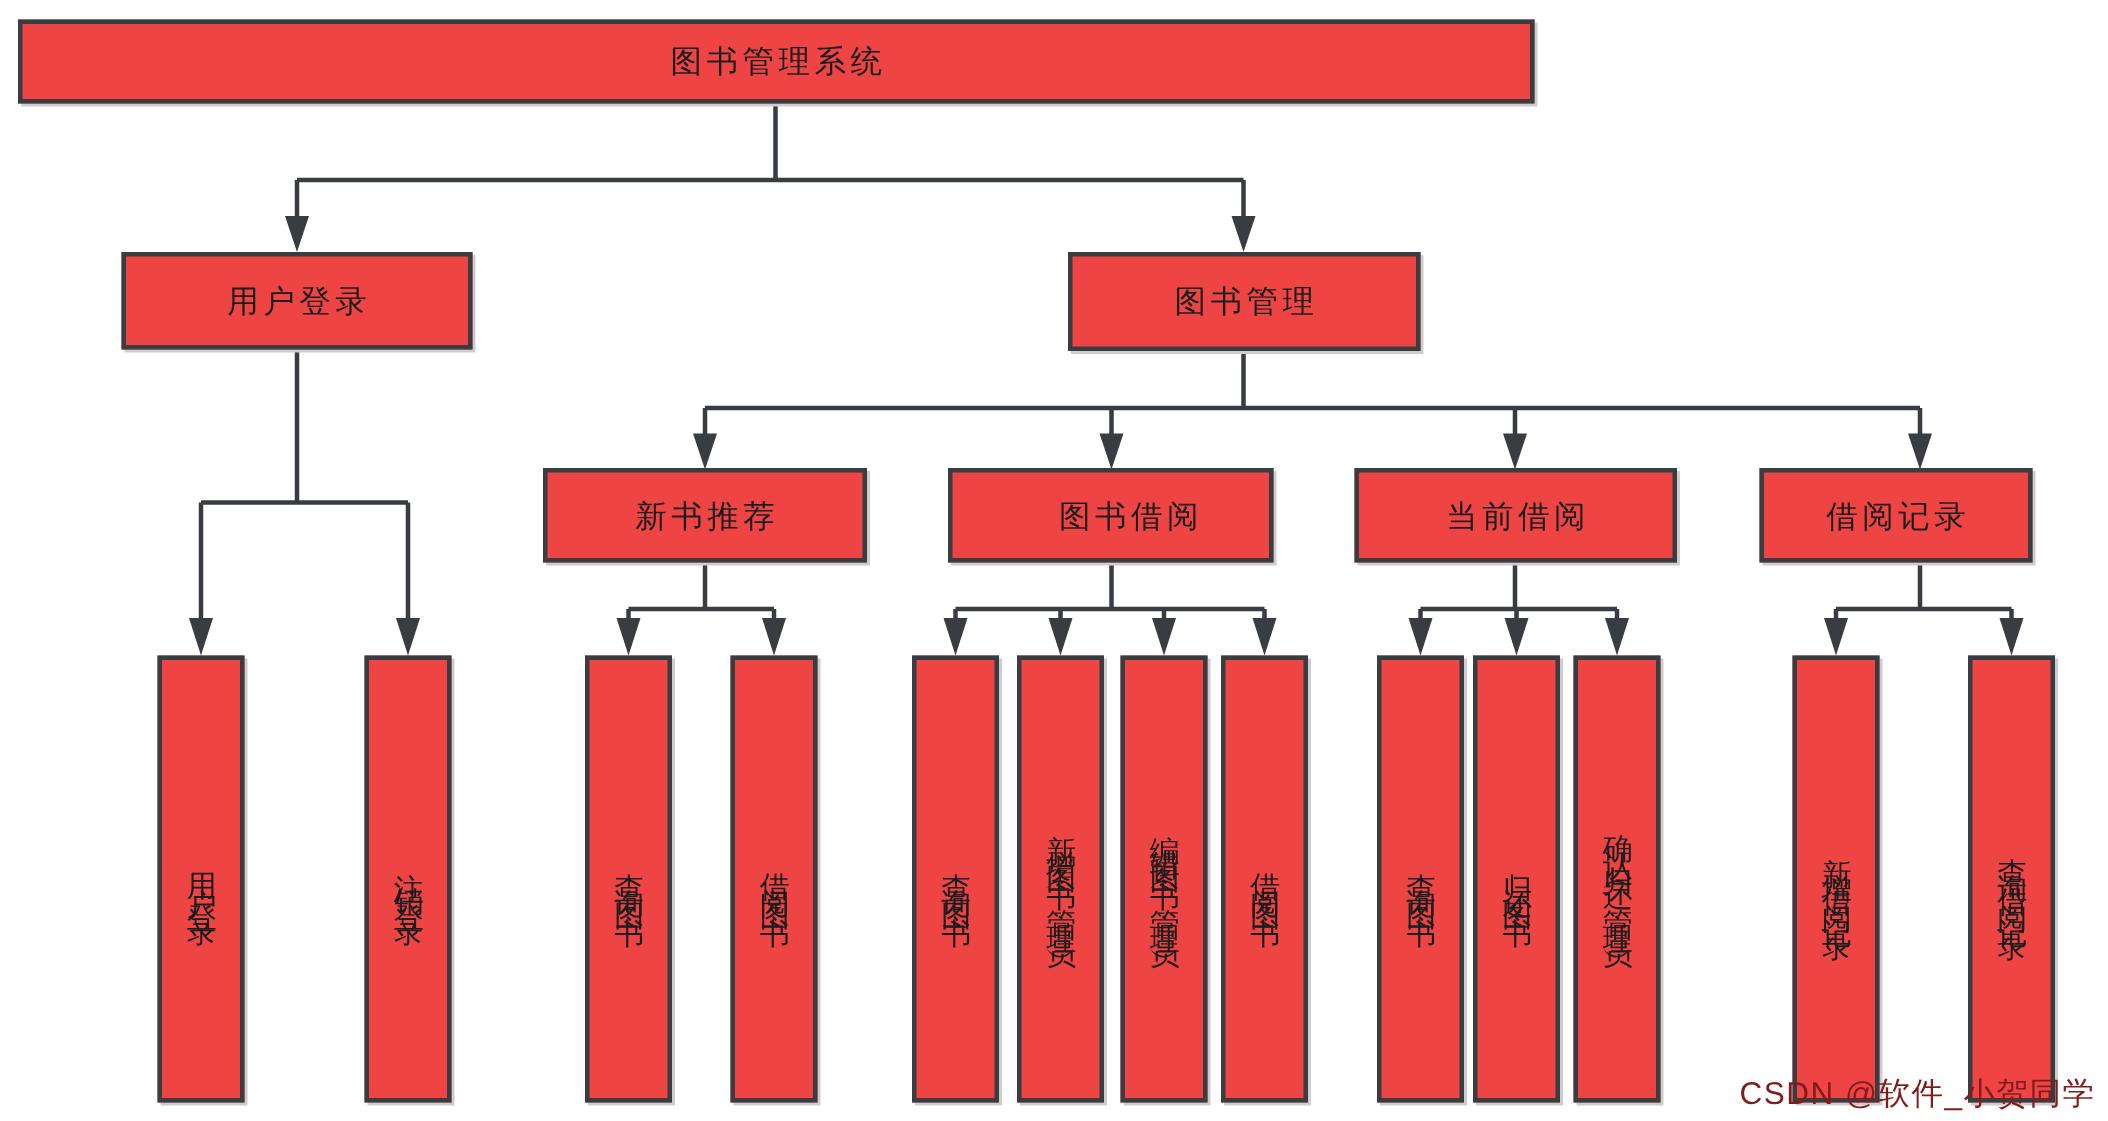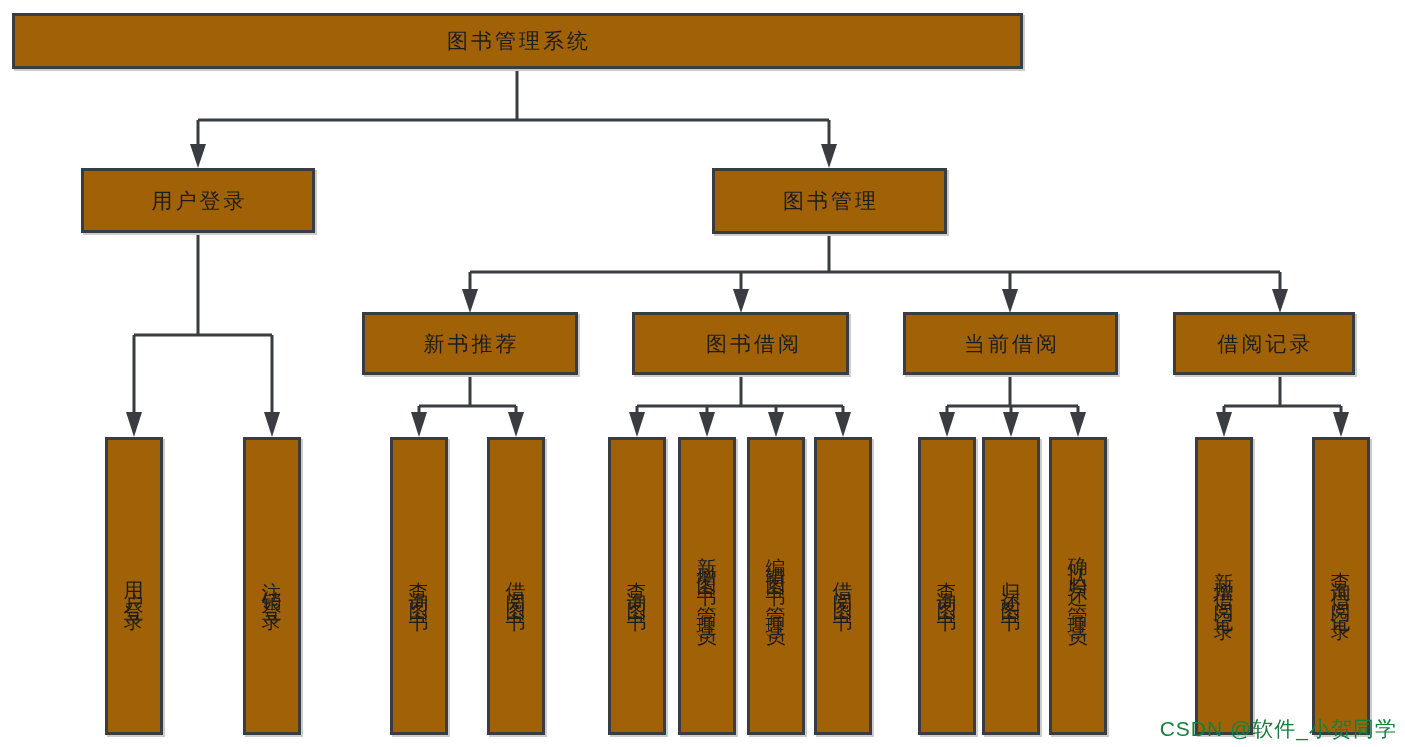"图书管理系统" .box { background: #a16207 -> #ef4444 }
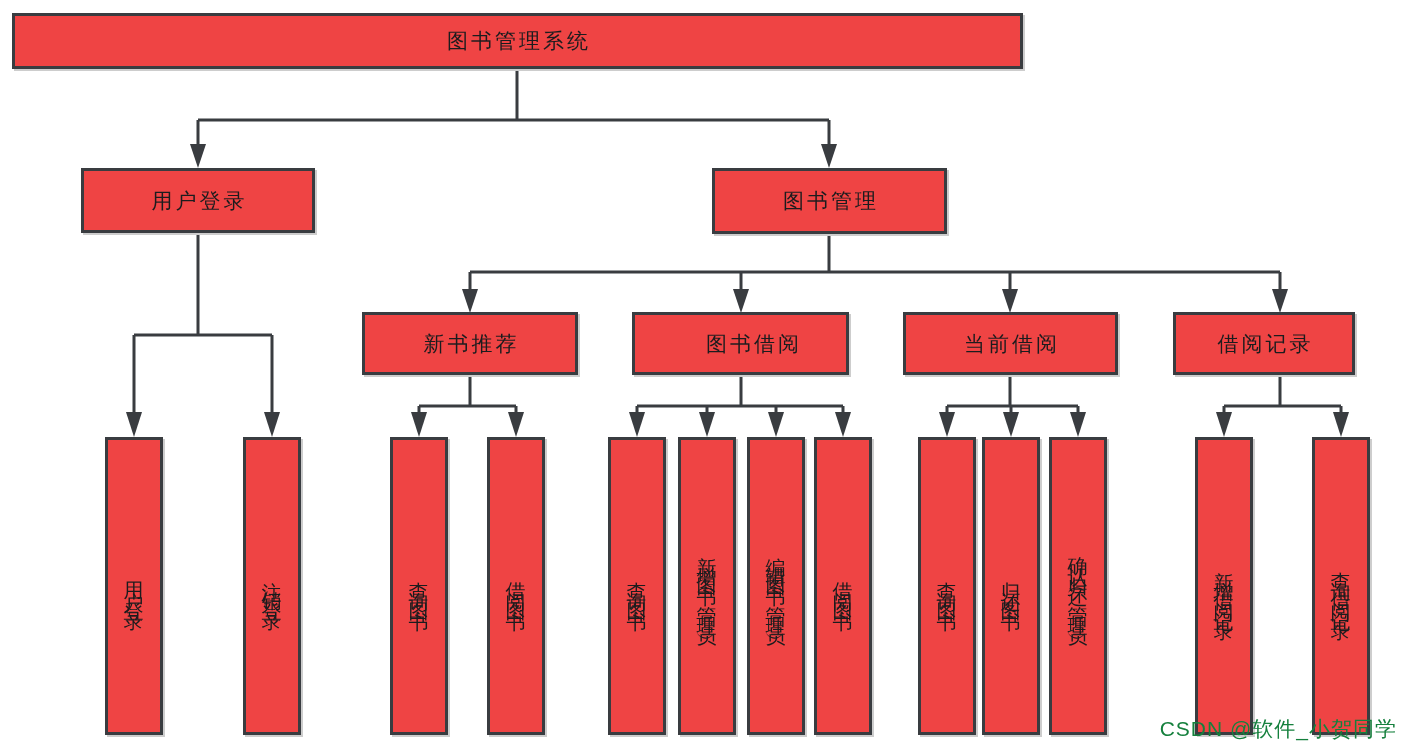"CSDN @软件_小贺同学" .watermark { color: #15803d -> #7f1d1d }
